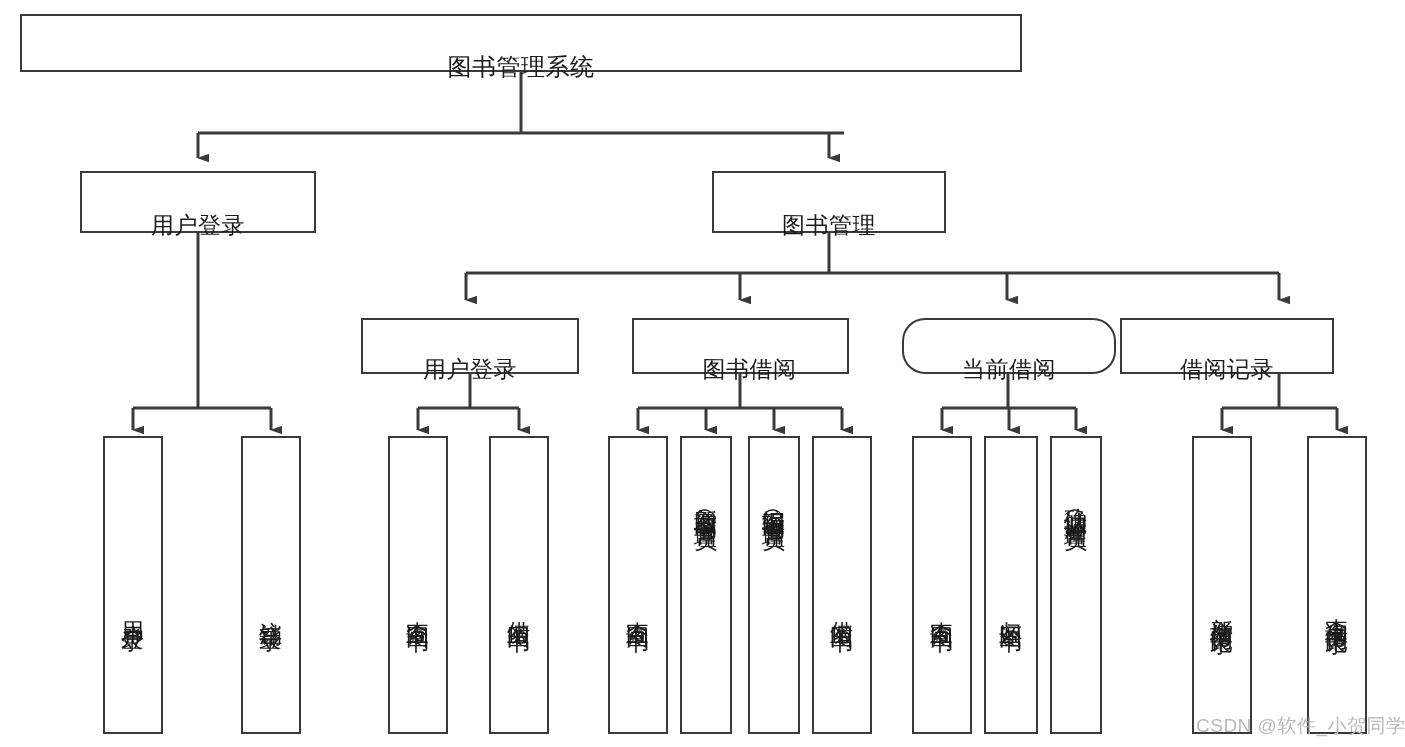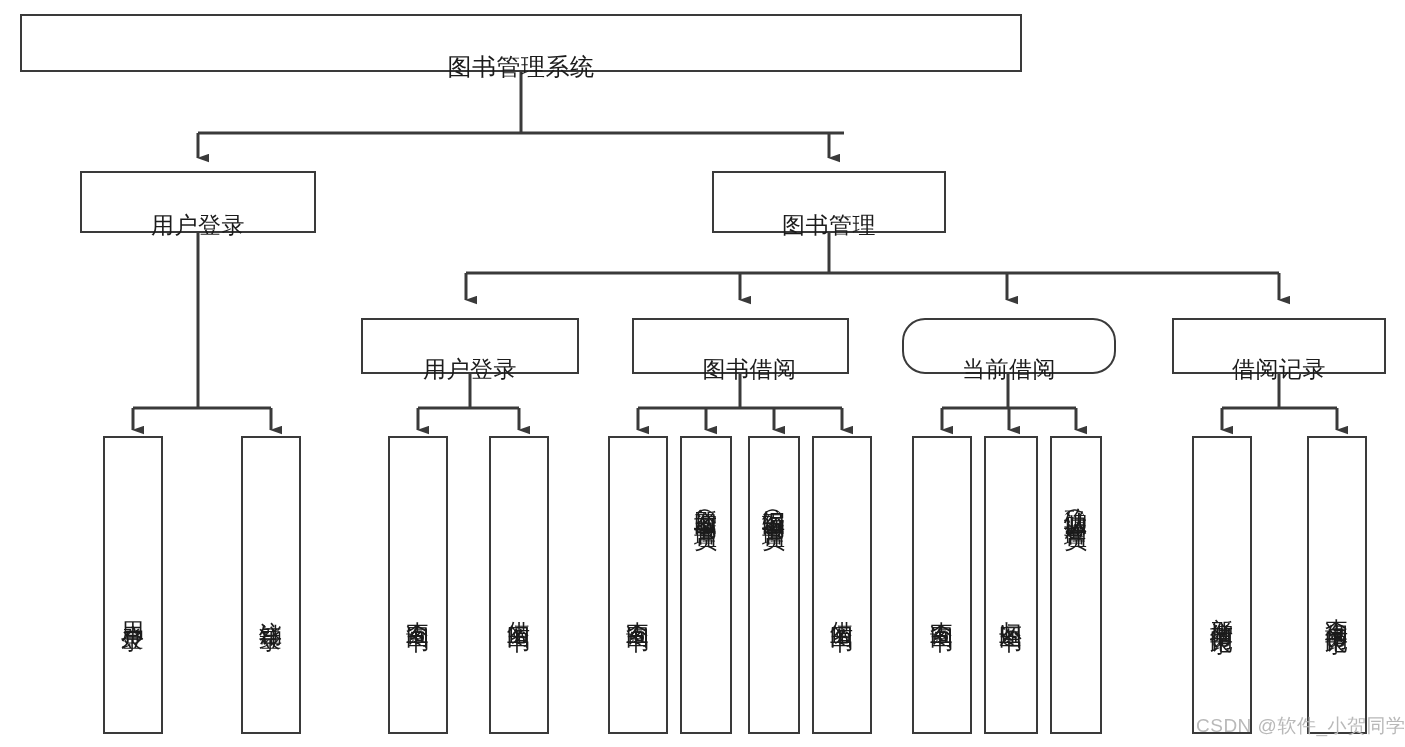"借阅记录" div.node { left: 1172px -> 1120px }
